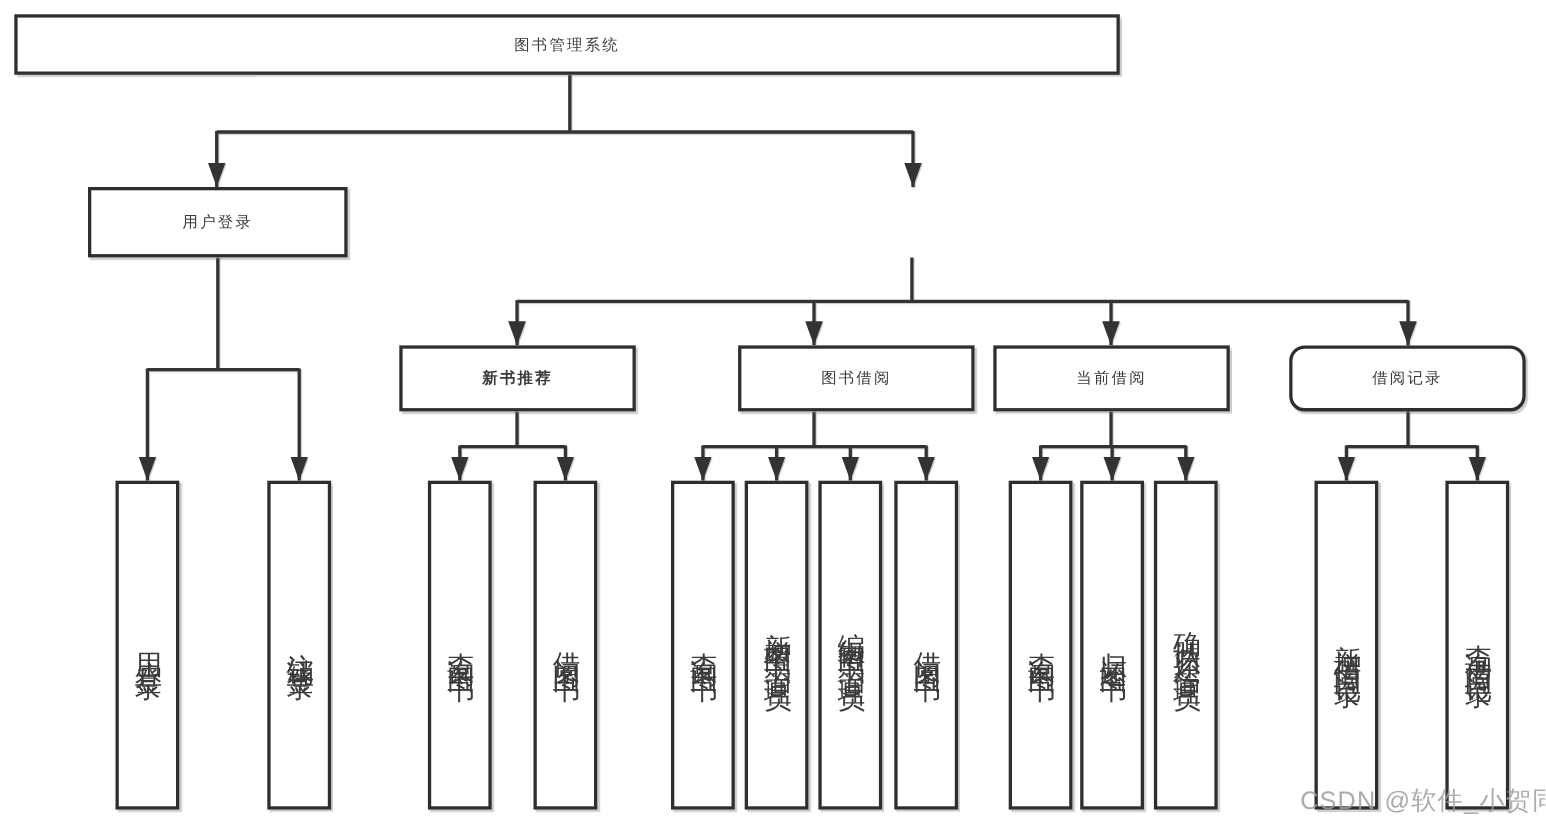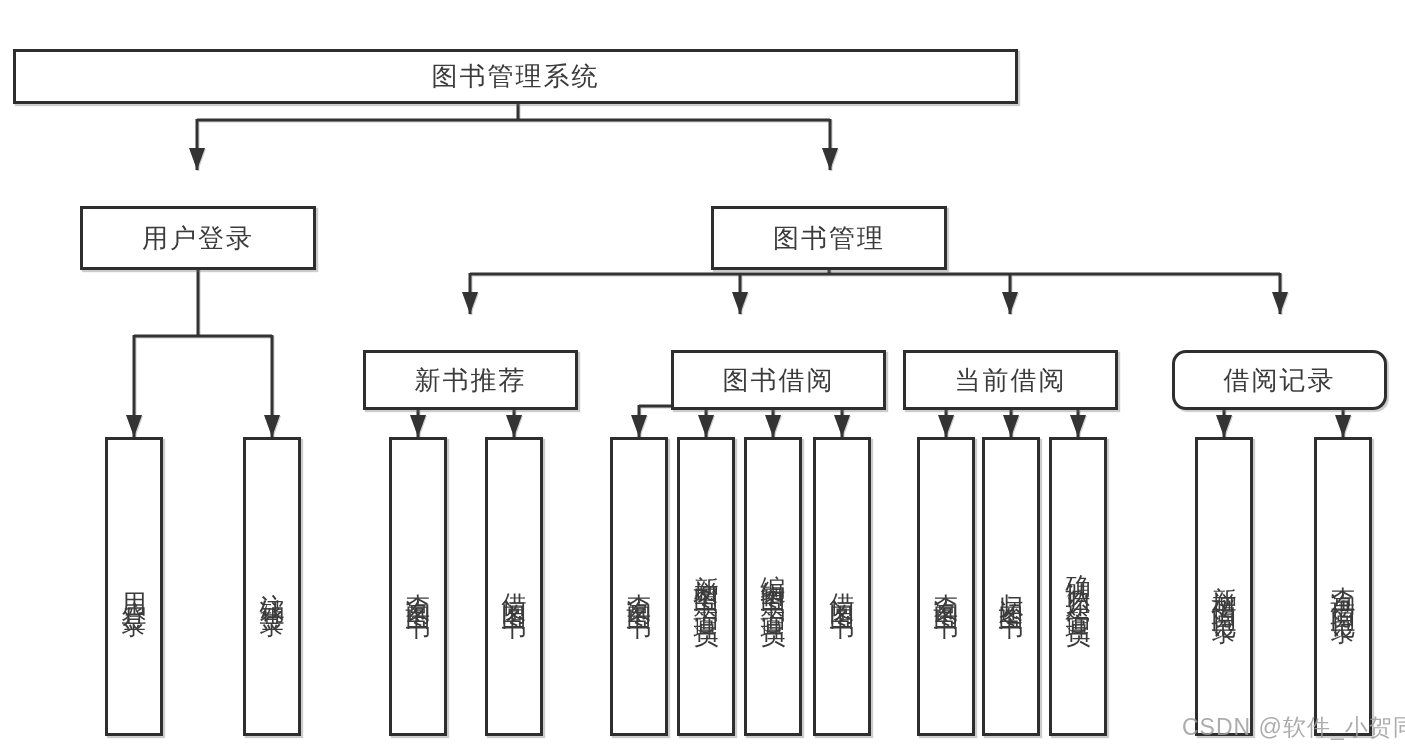"图书管理系统" .hnode { font-size: 26px -> 14px; margin-top: 36px -> none }
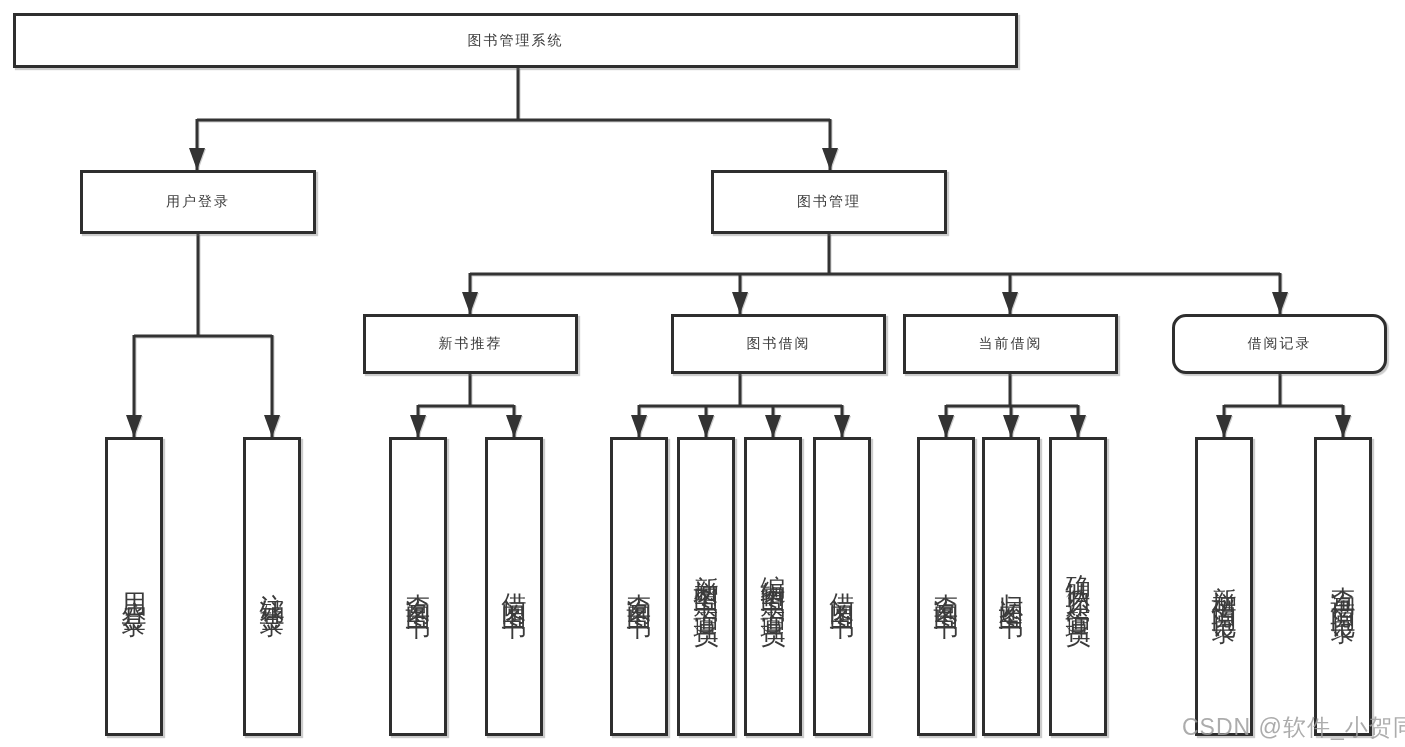"图书管理" div.node { html: <div>图书管理</div> -> none }
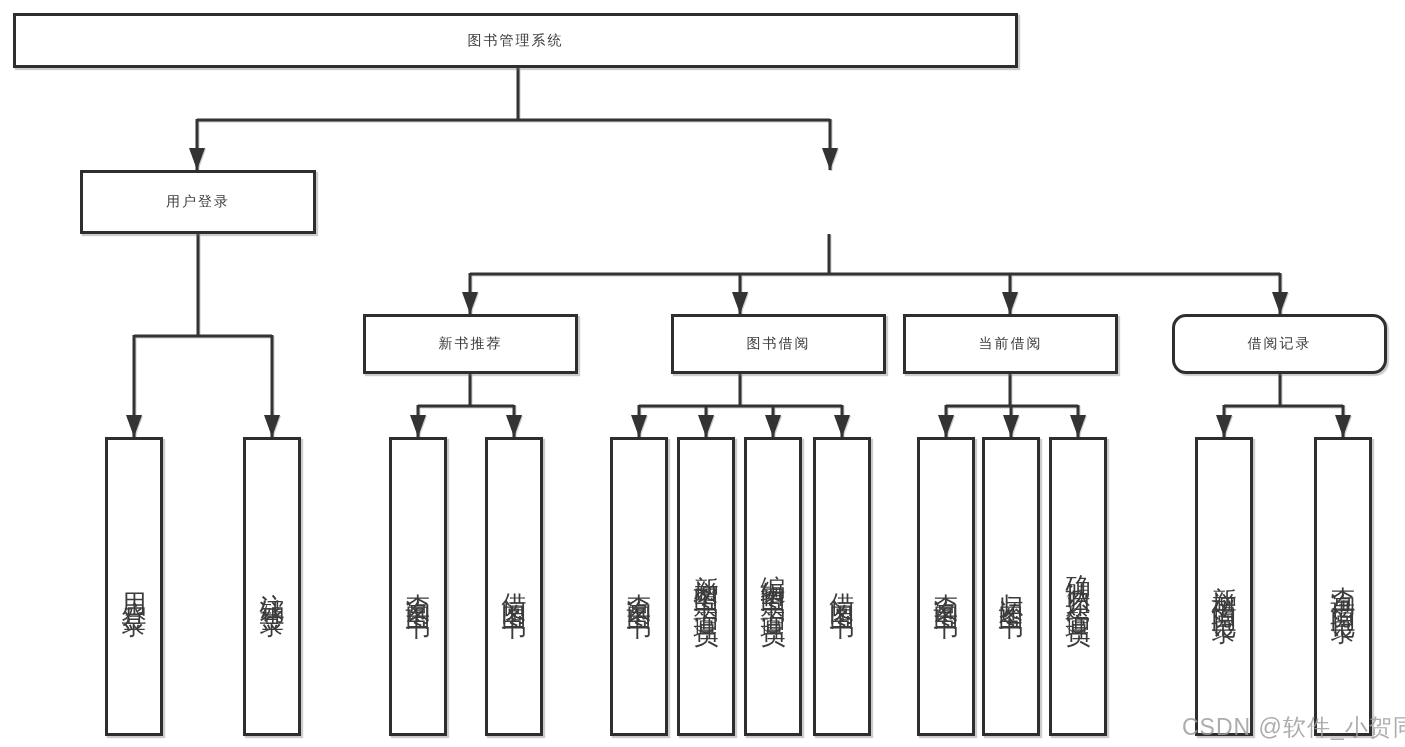"新书推荐" .p-newbook { font-weight: none -> bold }
